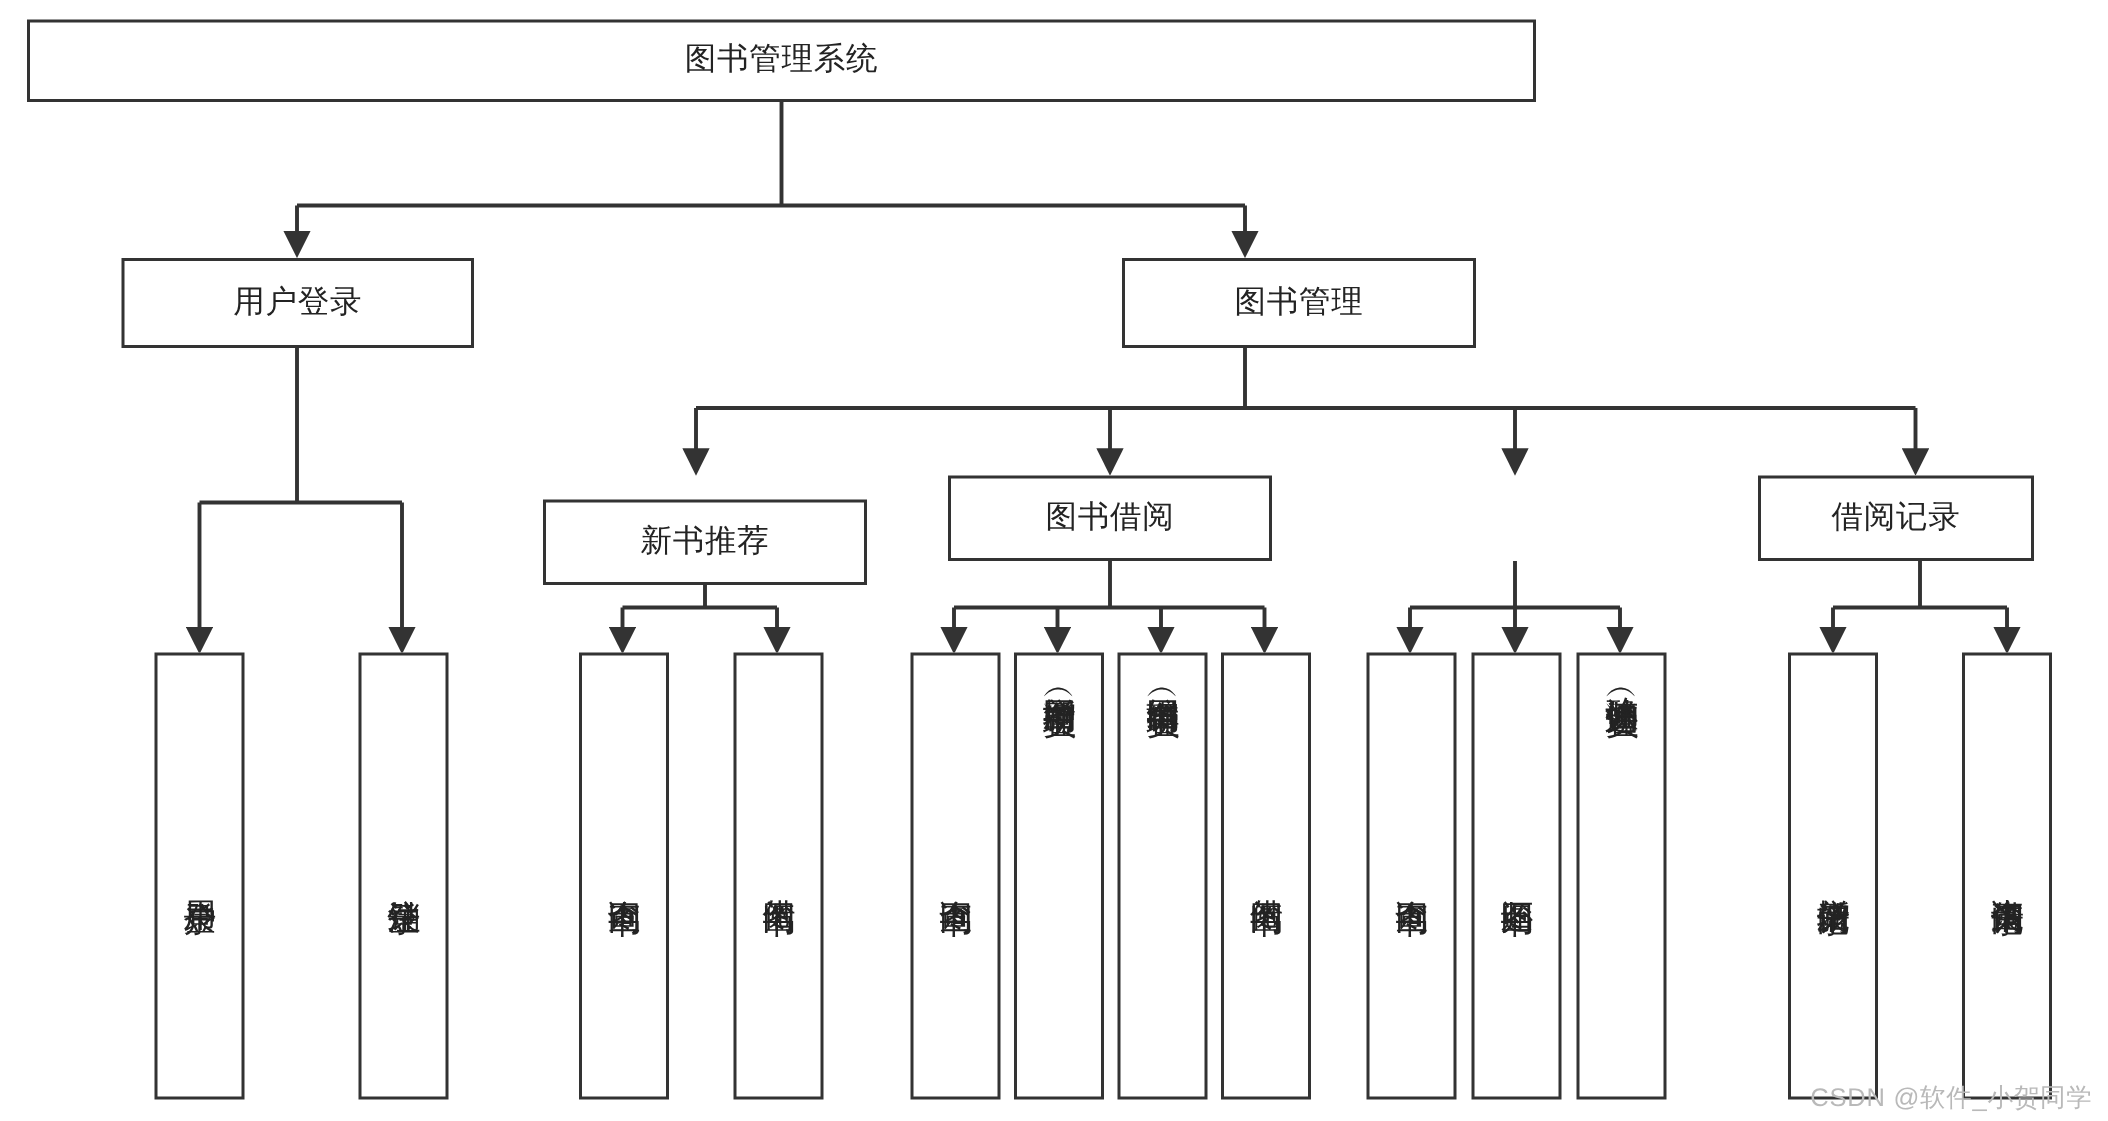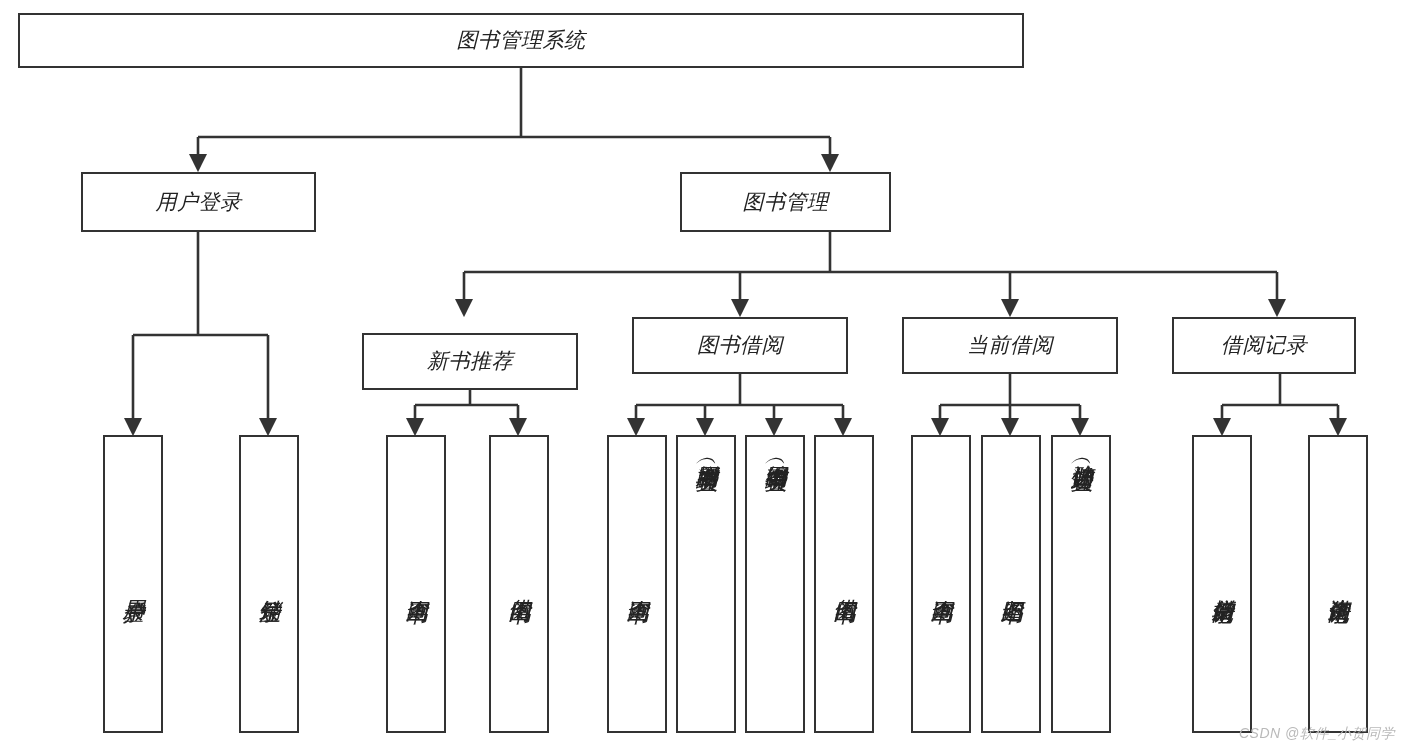"图书管理系统" #diagram-root { font-style: italic -> none }
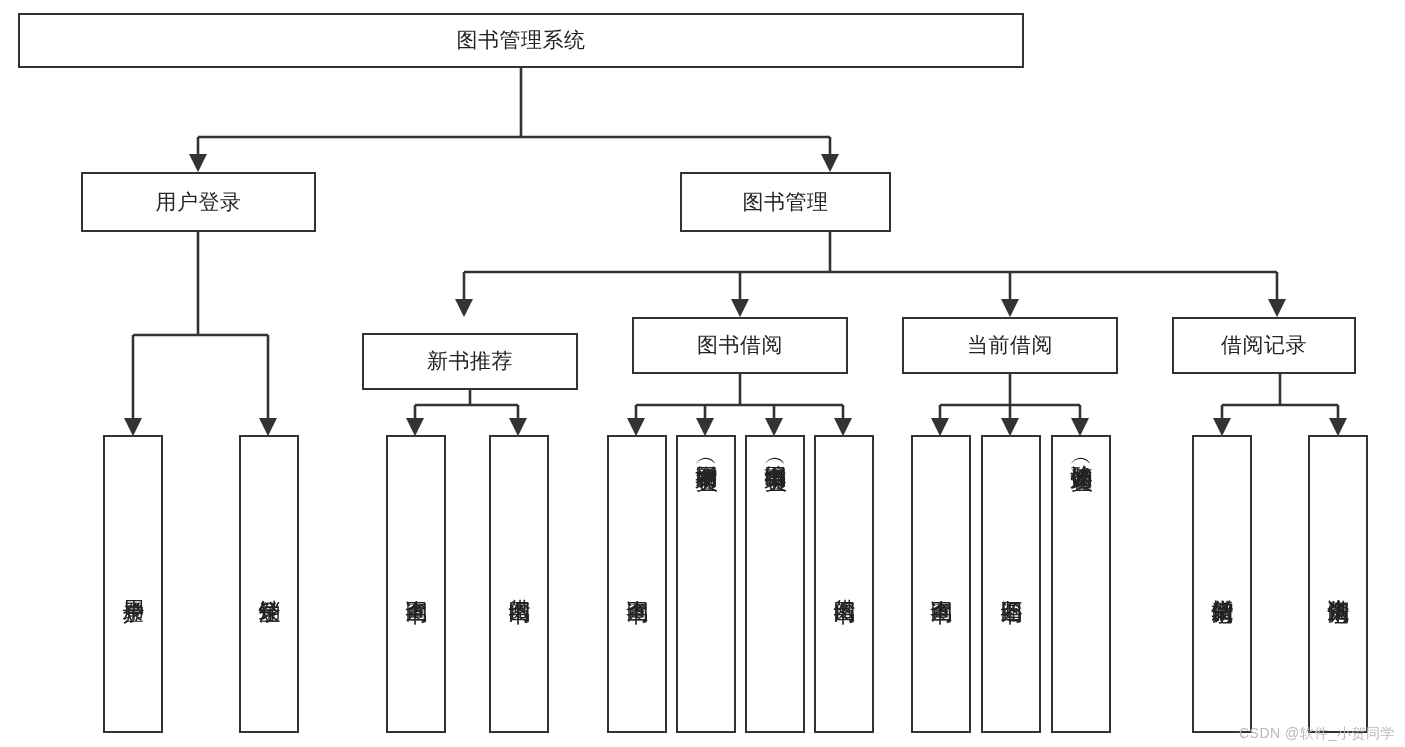"图书管理" div.node { left: 680px -> 748px; width: 211px -> 236px }
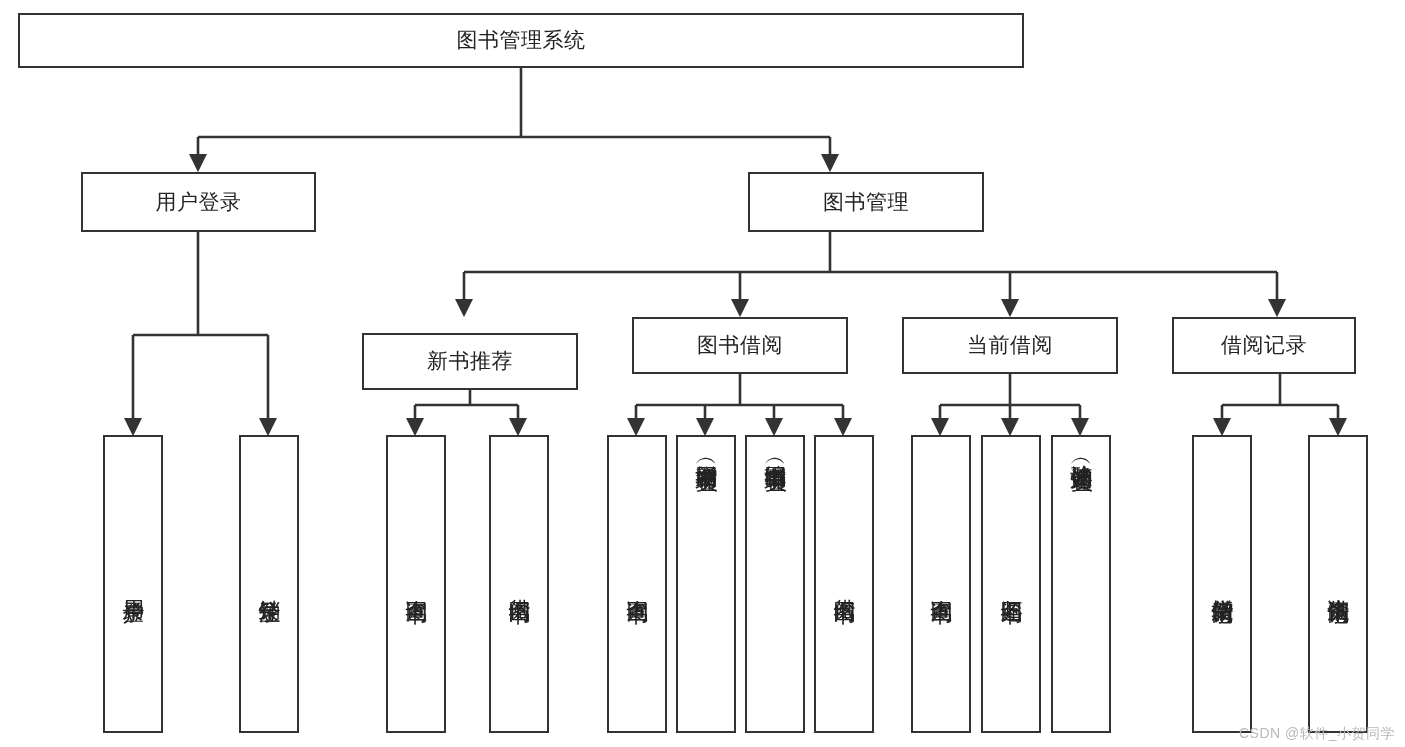"当前借阅" div.node { html: <div> <span>当前借阅</span> </div> -> none }
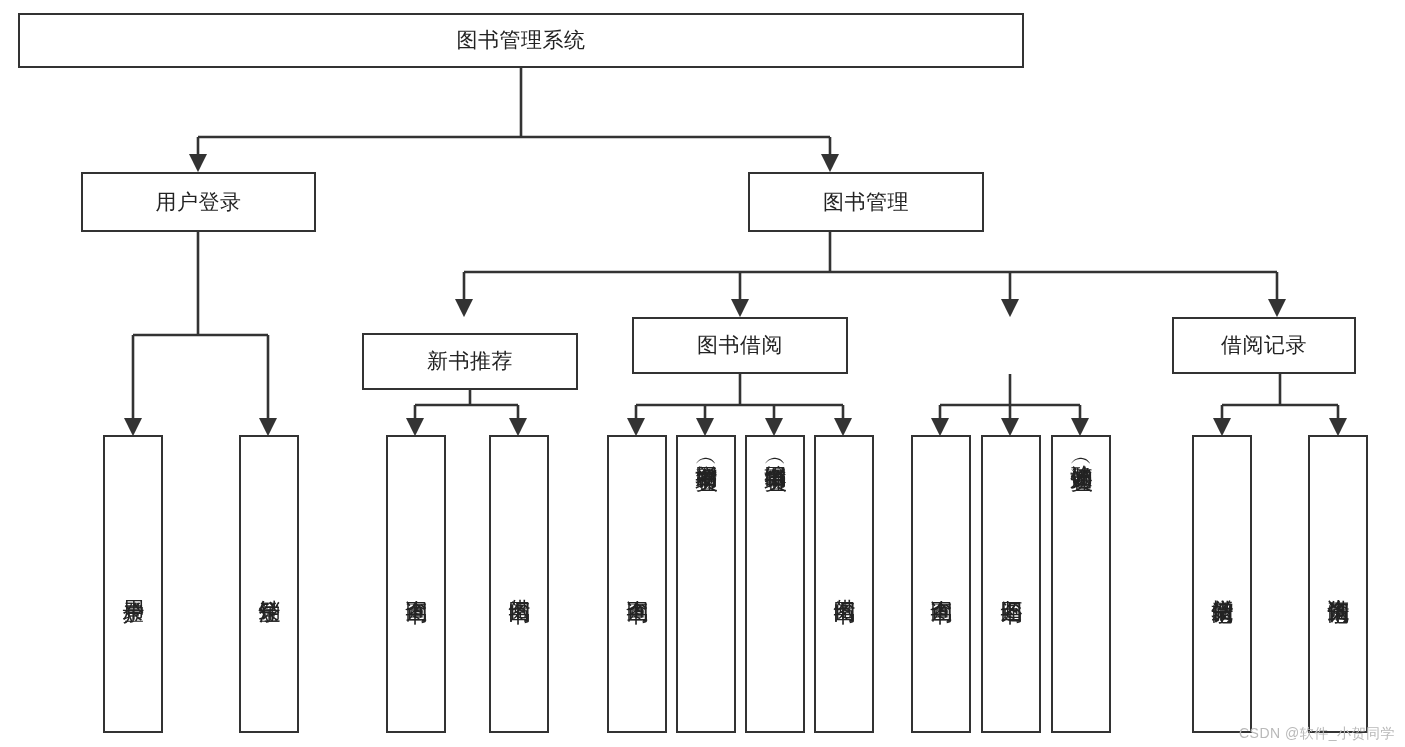"CSDN @软件_小贺同学" #watermark { font-size: 14px -> 17px }
